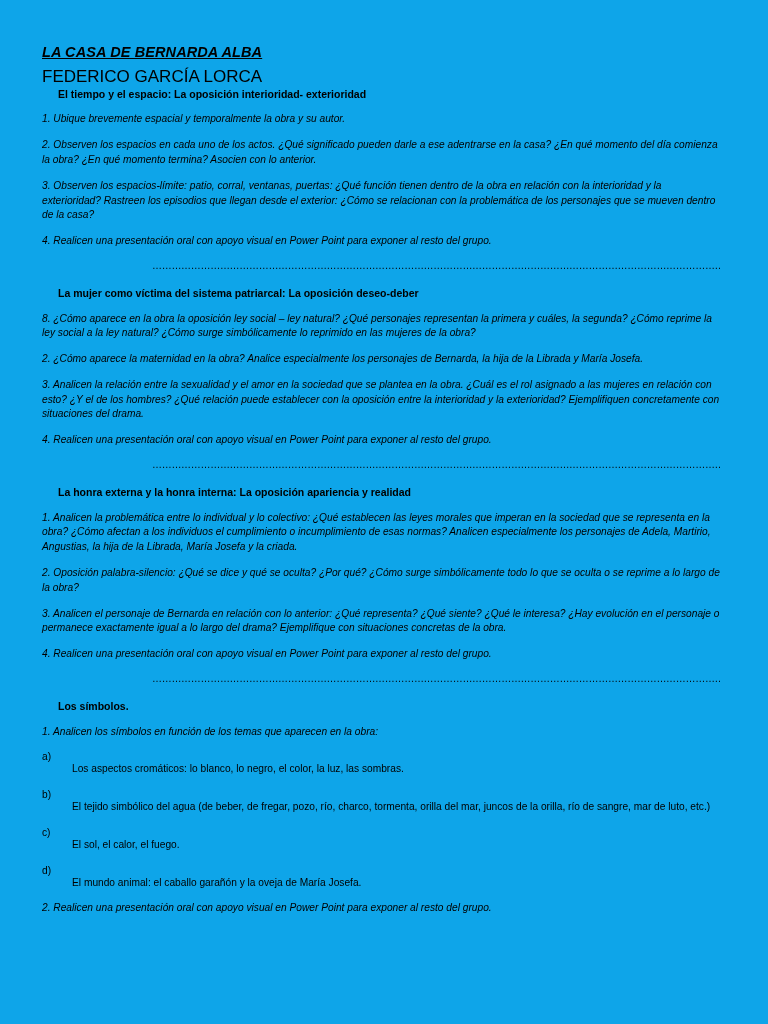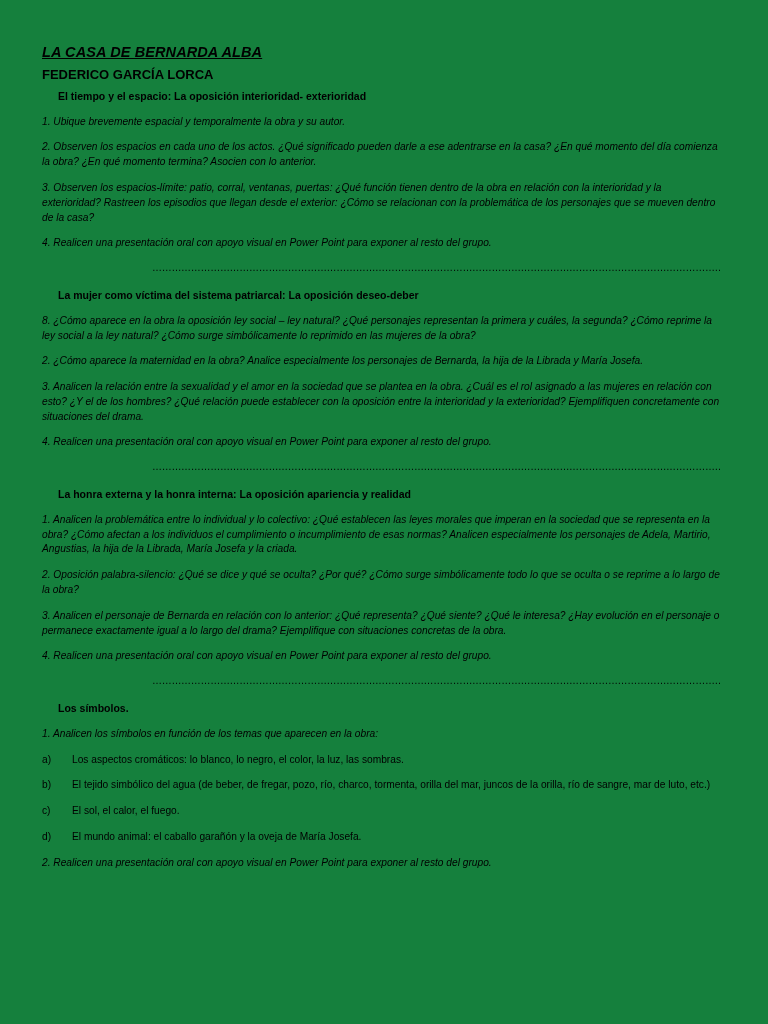"LA CASA DE BERNARDA ALBA" .page { background: #15803d -> #0ea5e9 }
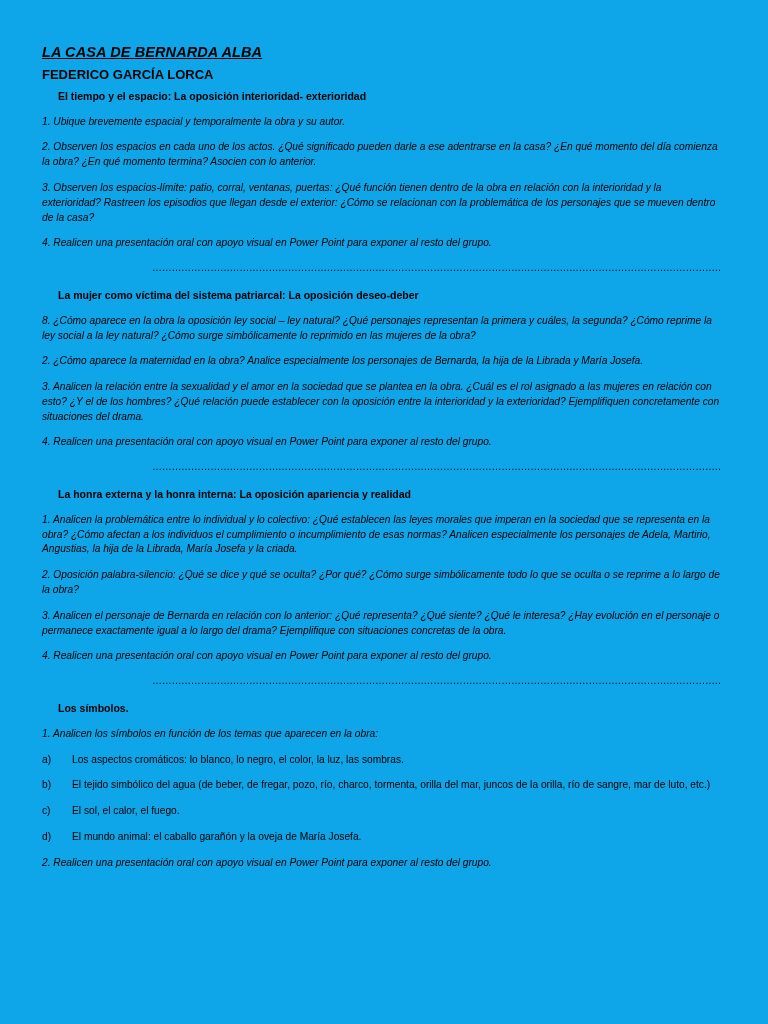"FEDERICO GARCÍA LORCA" .doc-author { font-size: 13px -> 17px; font-weight: bold -> normal; margin: 0 0 7px 0 -> 0 0 0 0 }
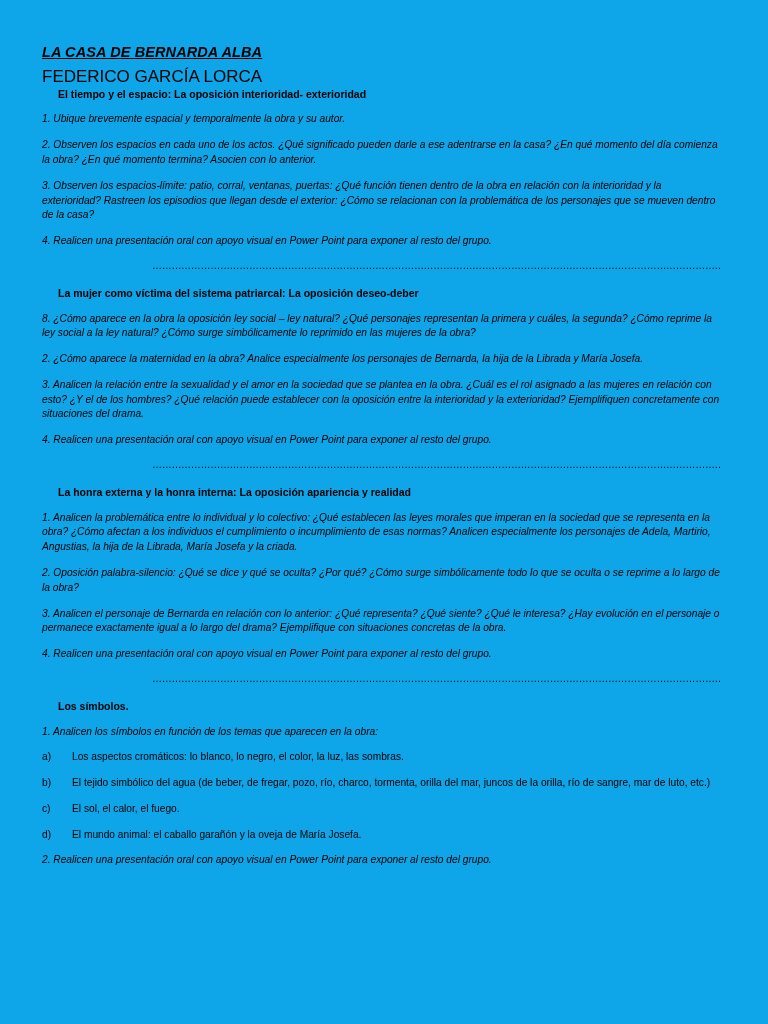"Los aspectos cromáticos: lo blanco," .list-text { margin-top: none -> 12px }
